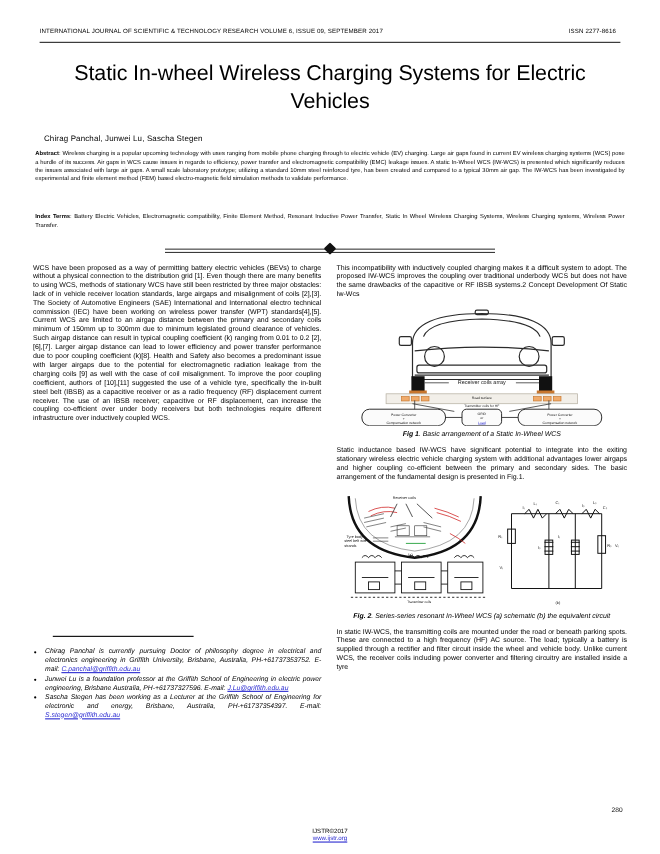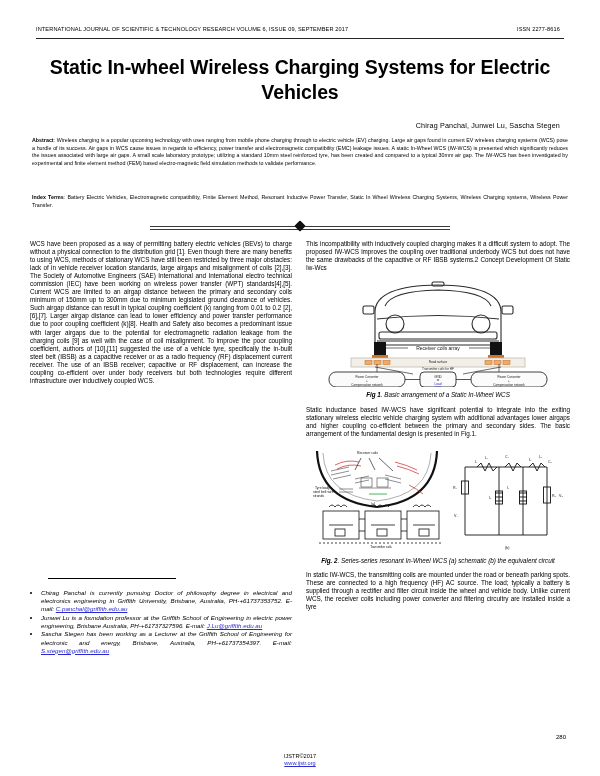"Static In-wheel Wireless Charging" .title { font-weight: 700 -> 400 }
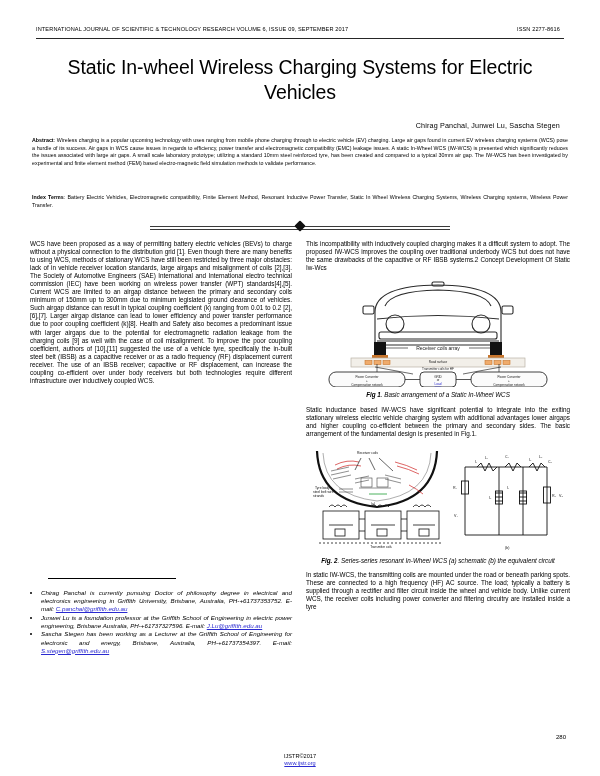"Chirag Panchal, Junwei Lu, Sascha" .authors { text-align: right -> left }
